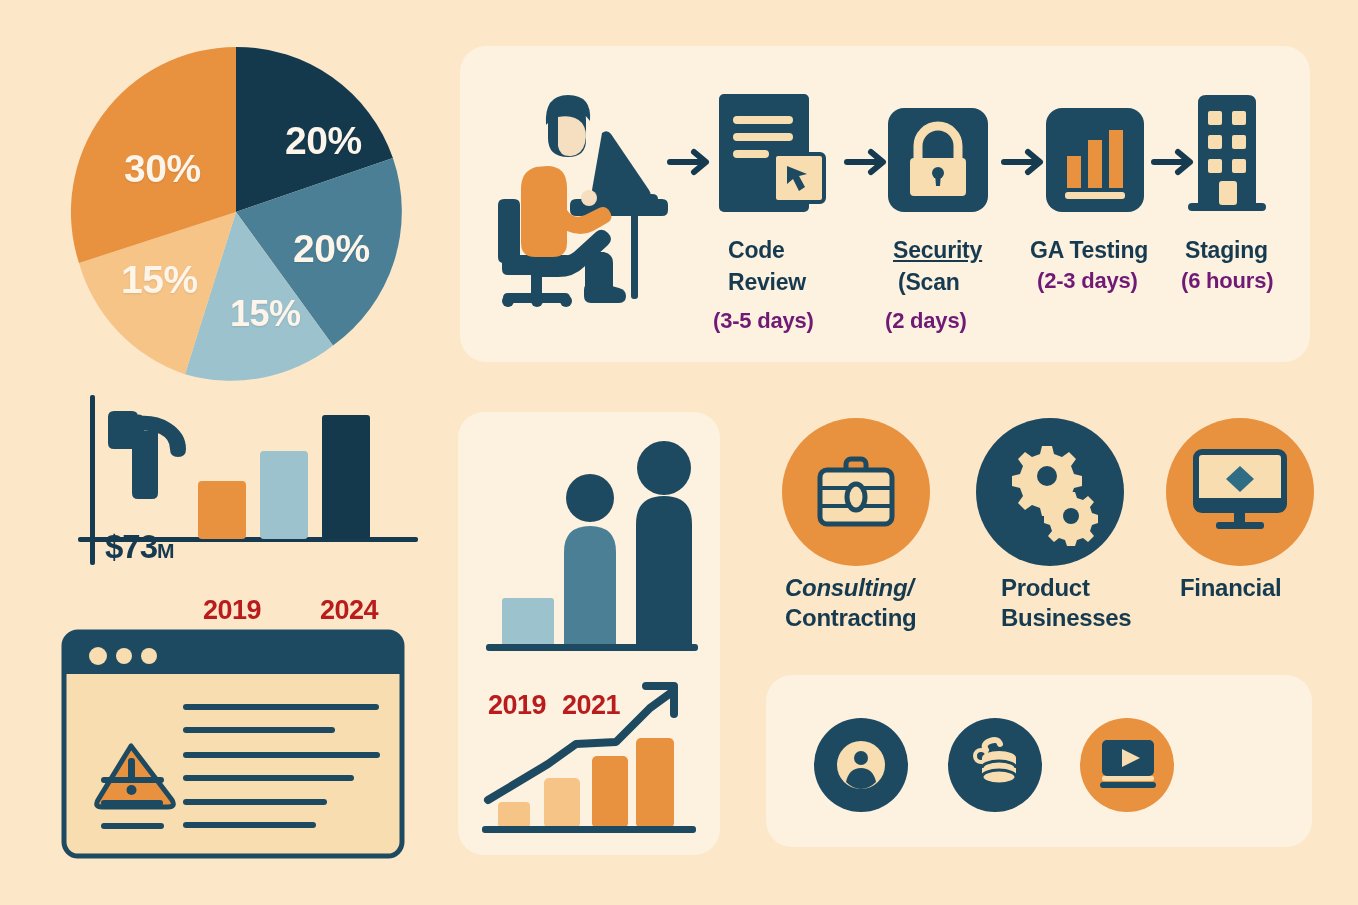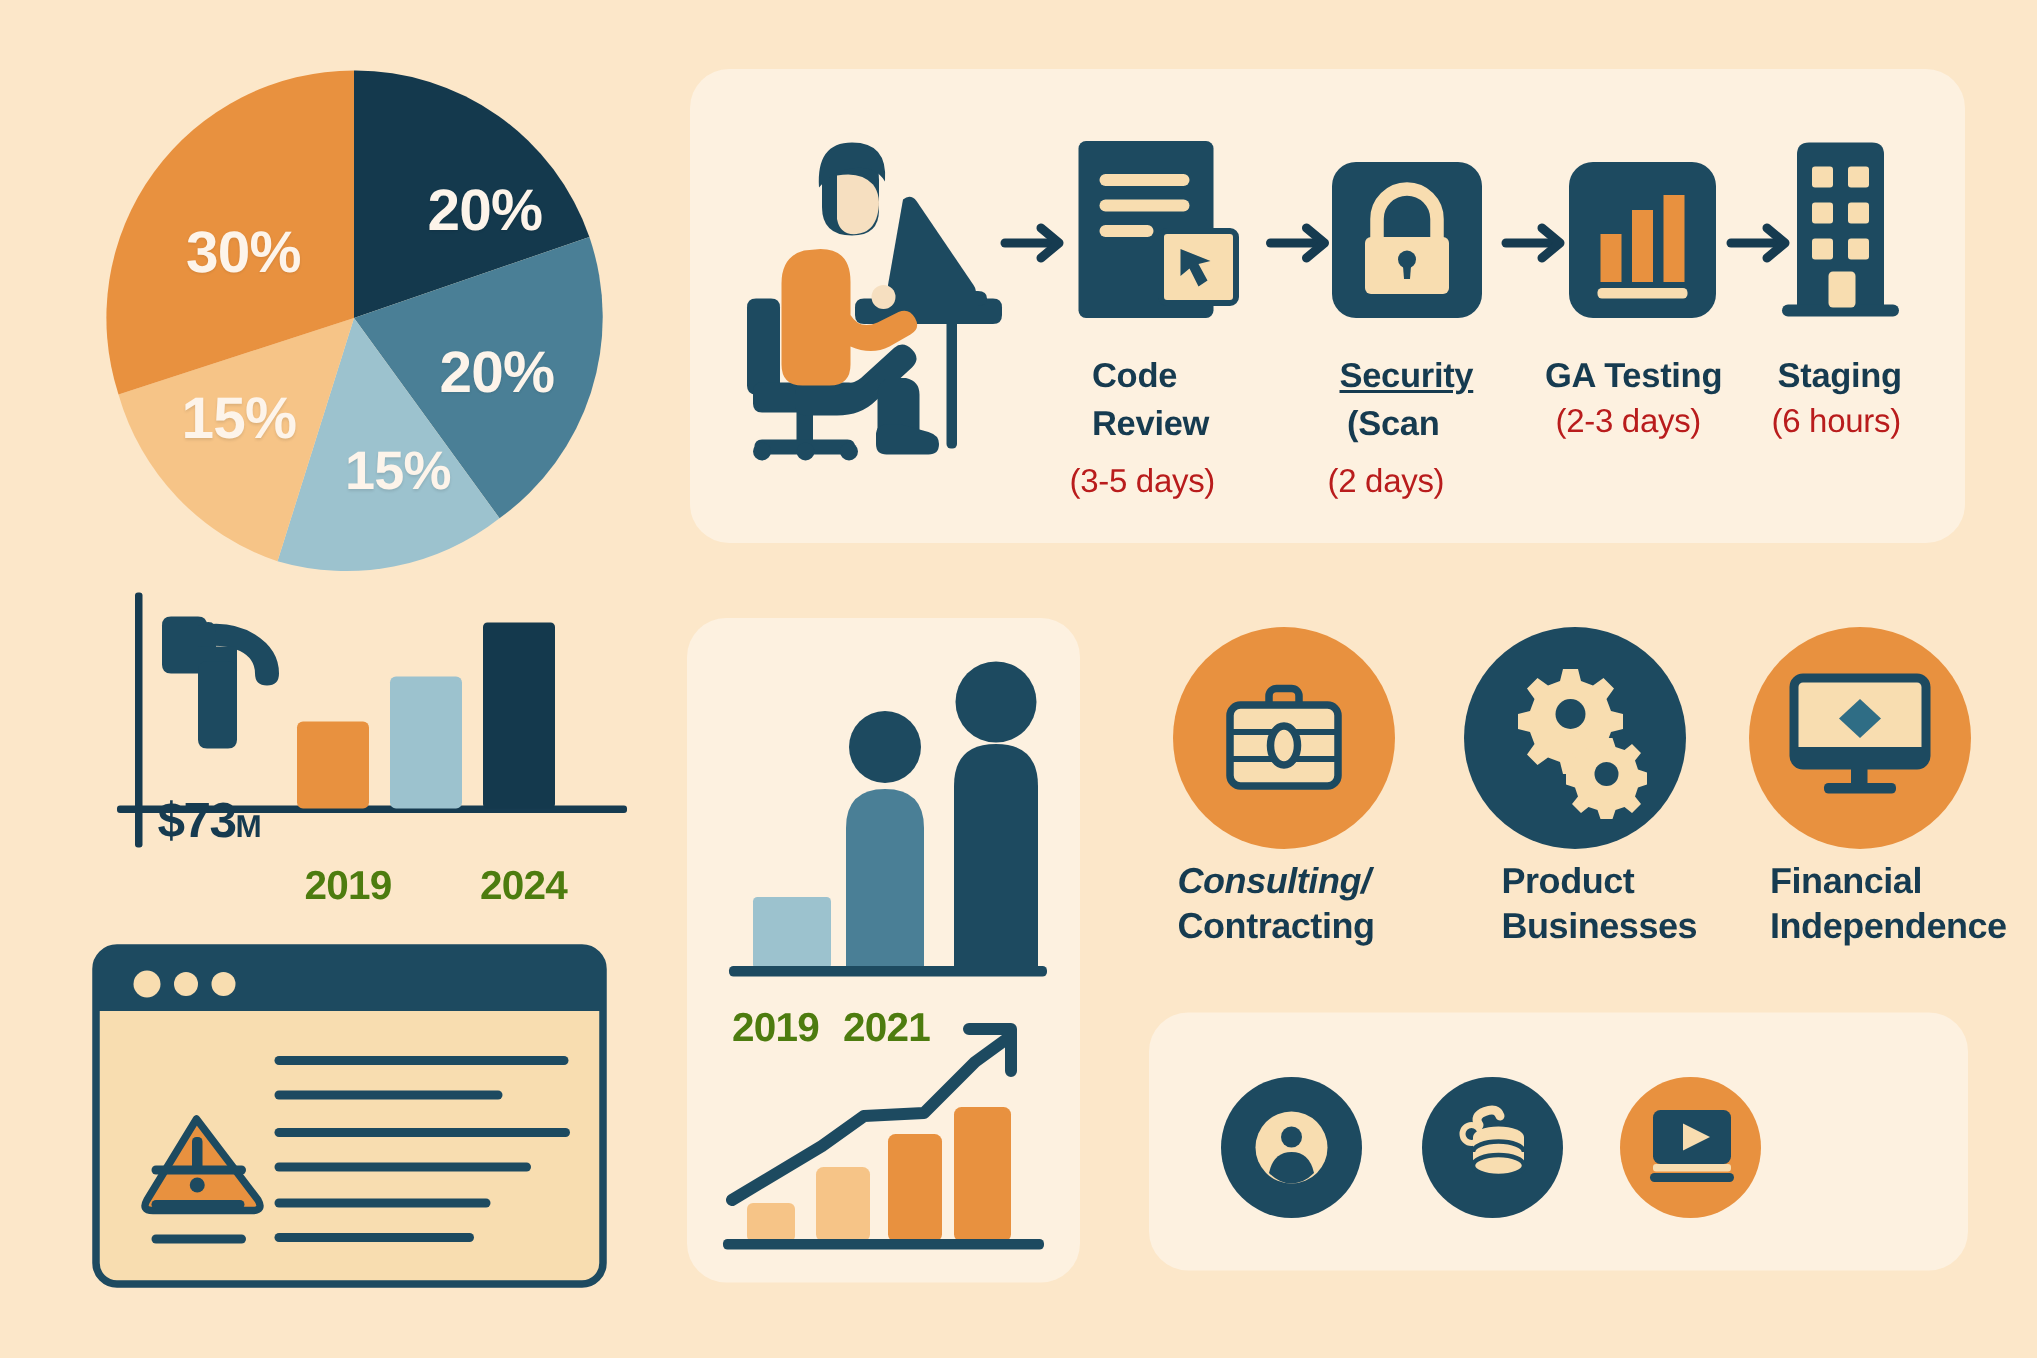"(2-3 days)" .step-dur { color: #b91c1c -> #701a75; font-weight: 400 -> 700 }
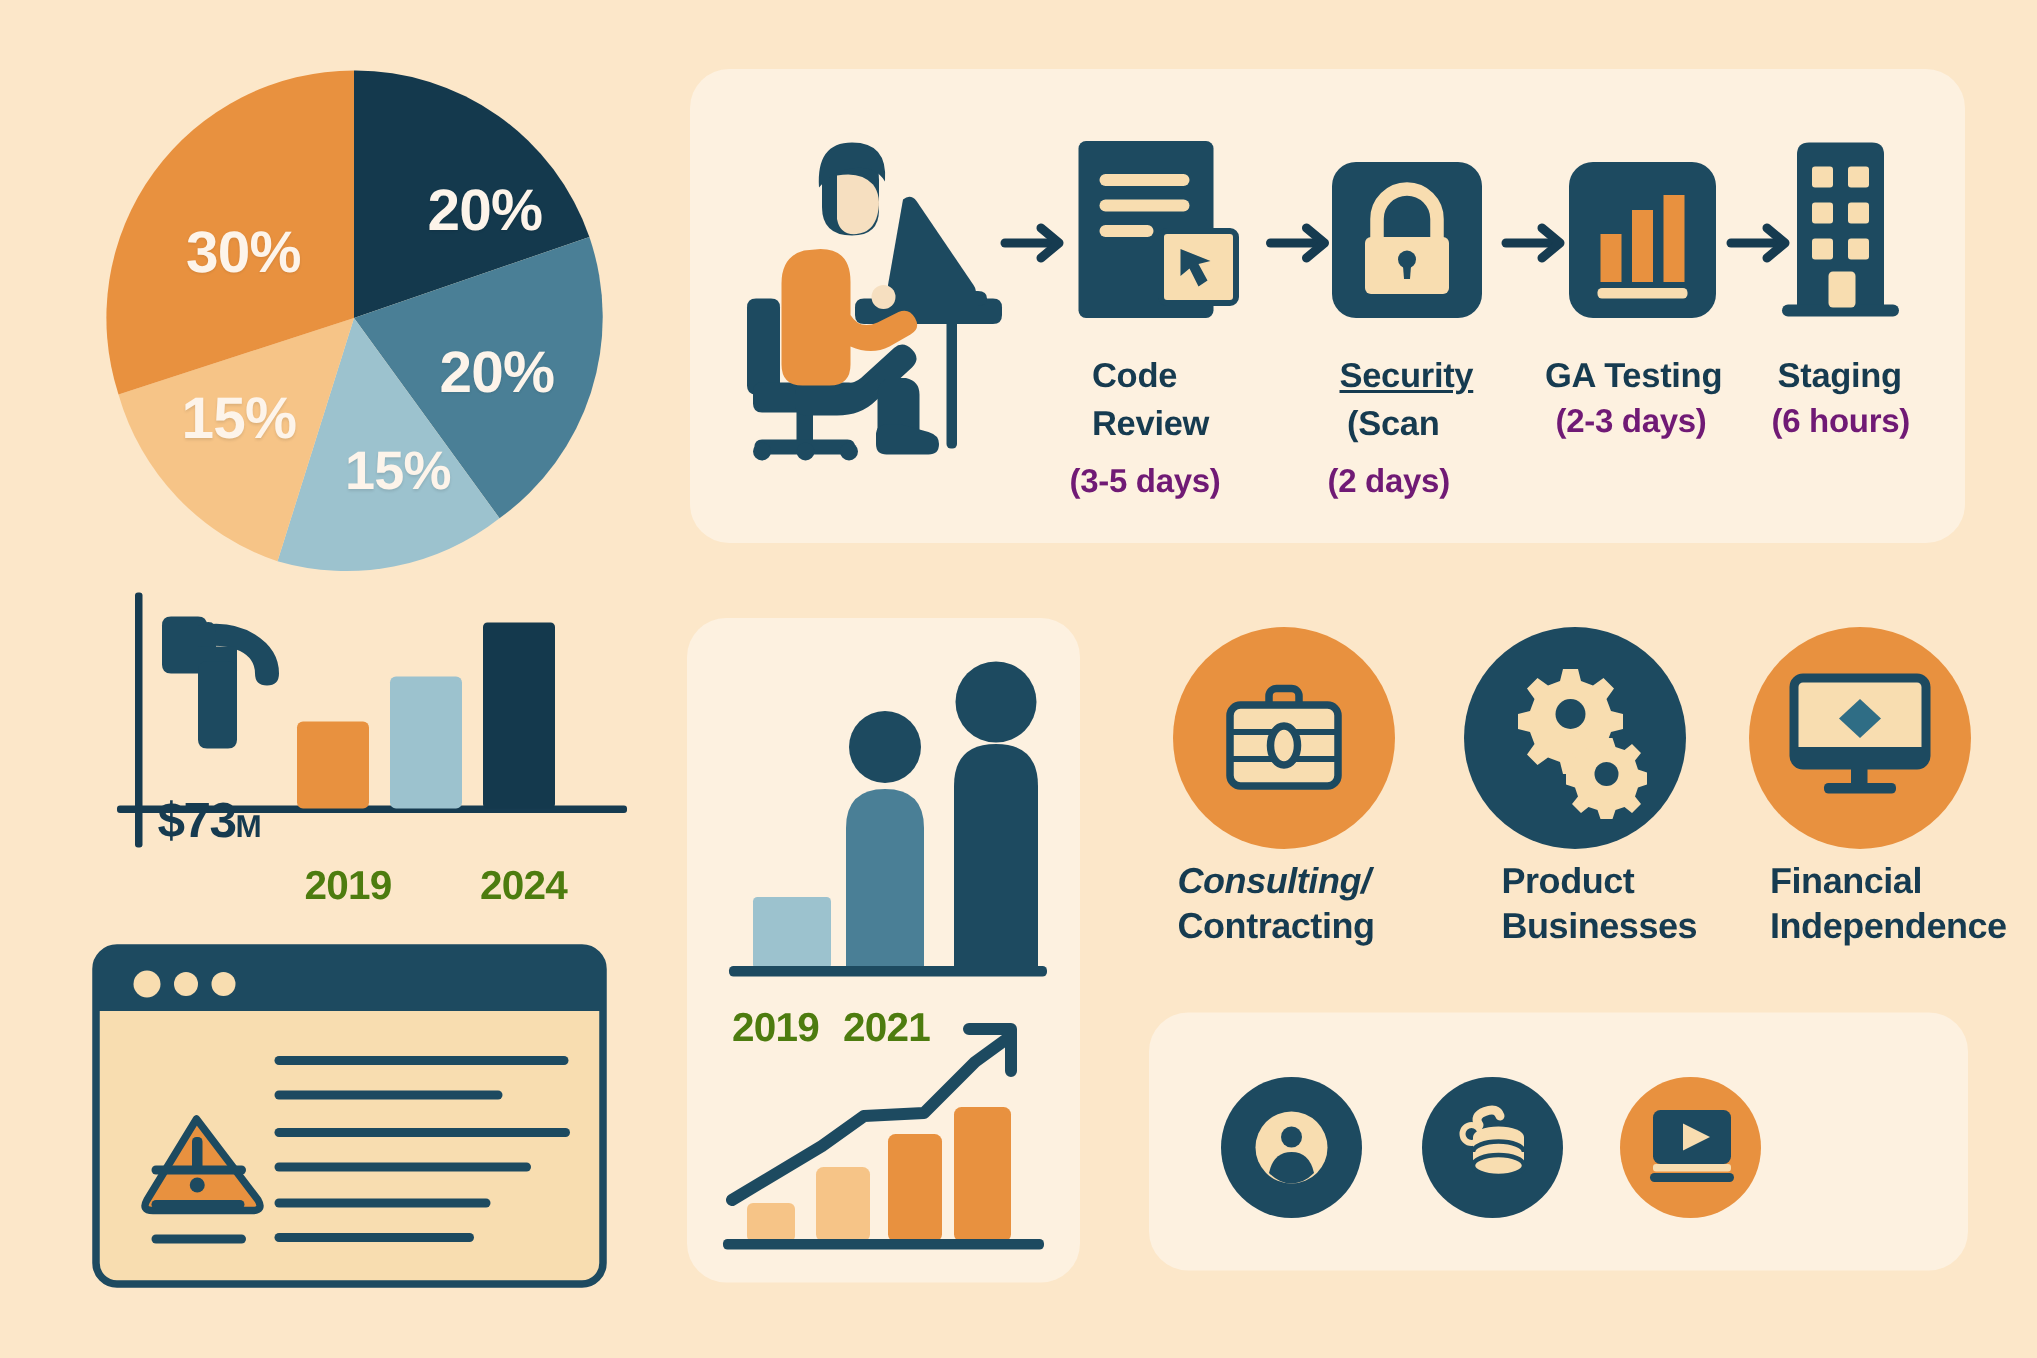"2019" .year-lbl { color: #4d7c0f -> #b91c1c; margin-top: none -> 20px }
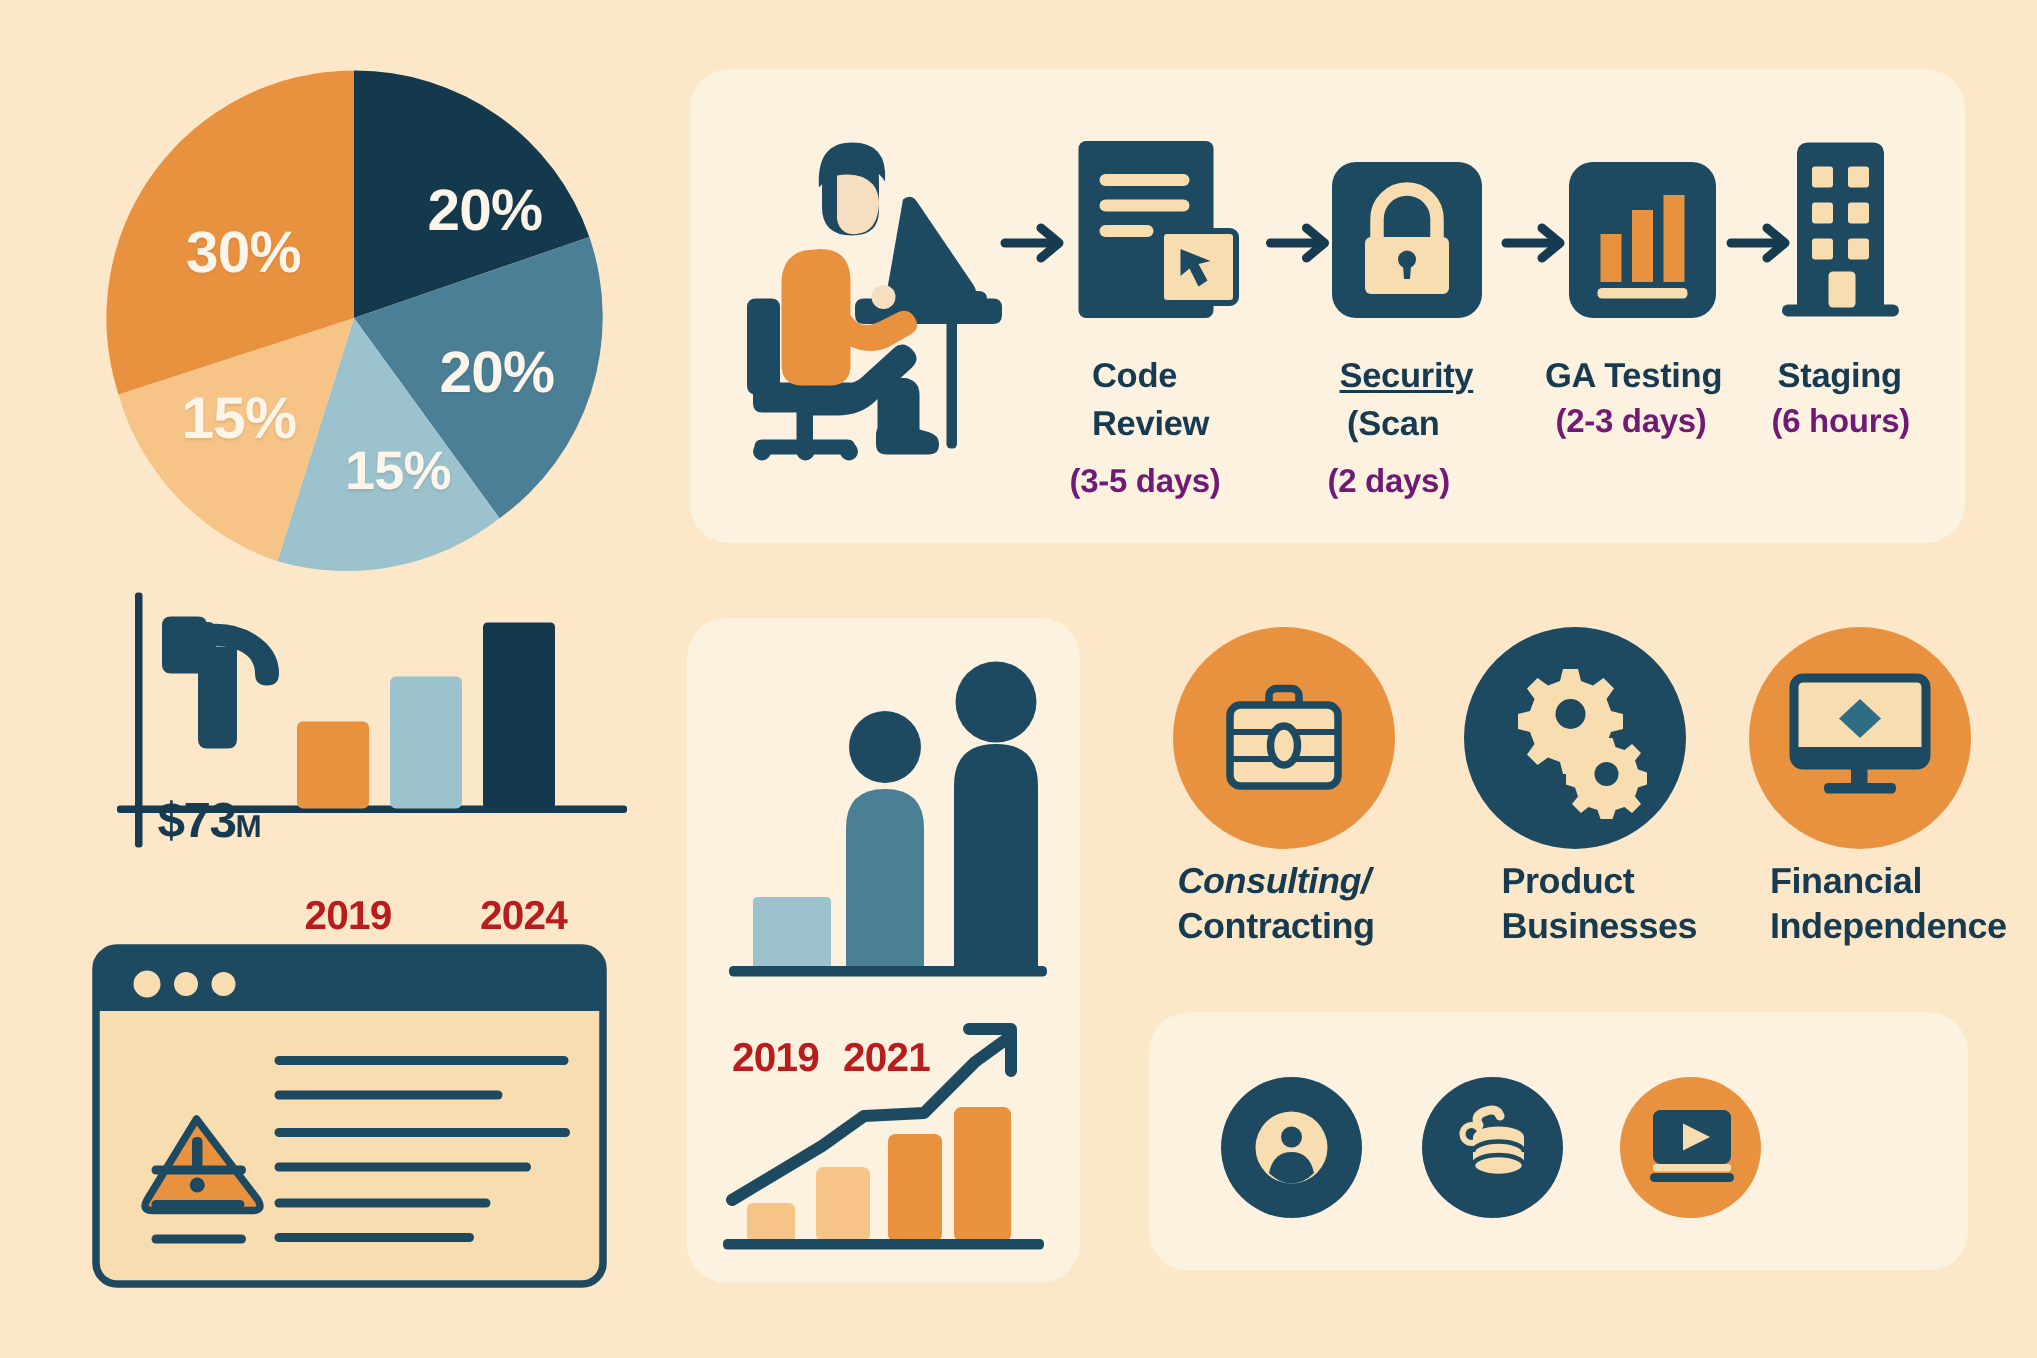"Independence" div.cat-lbl { html: <div>Independence</div> -> none }
